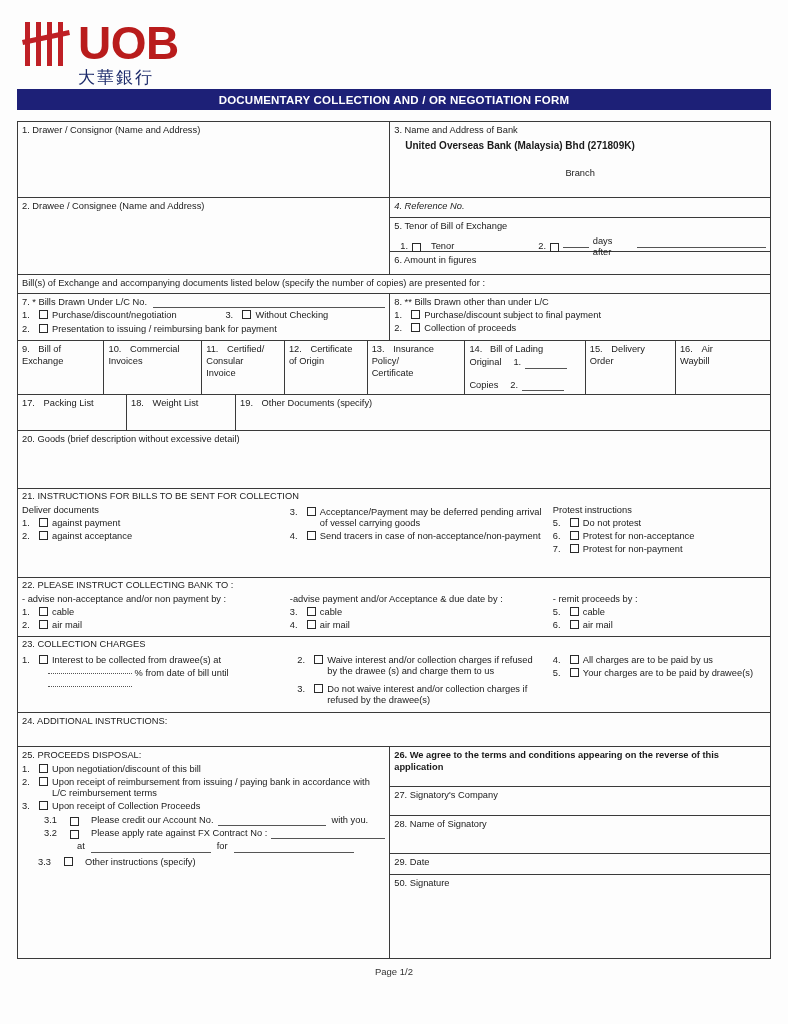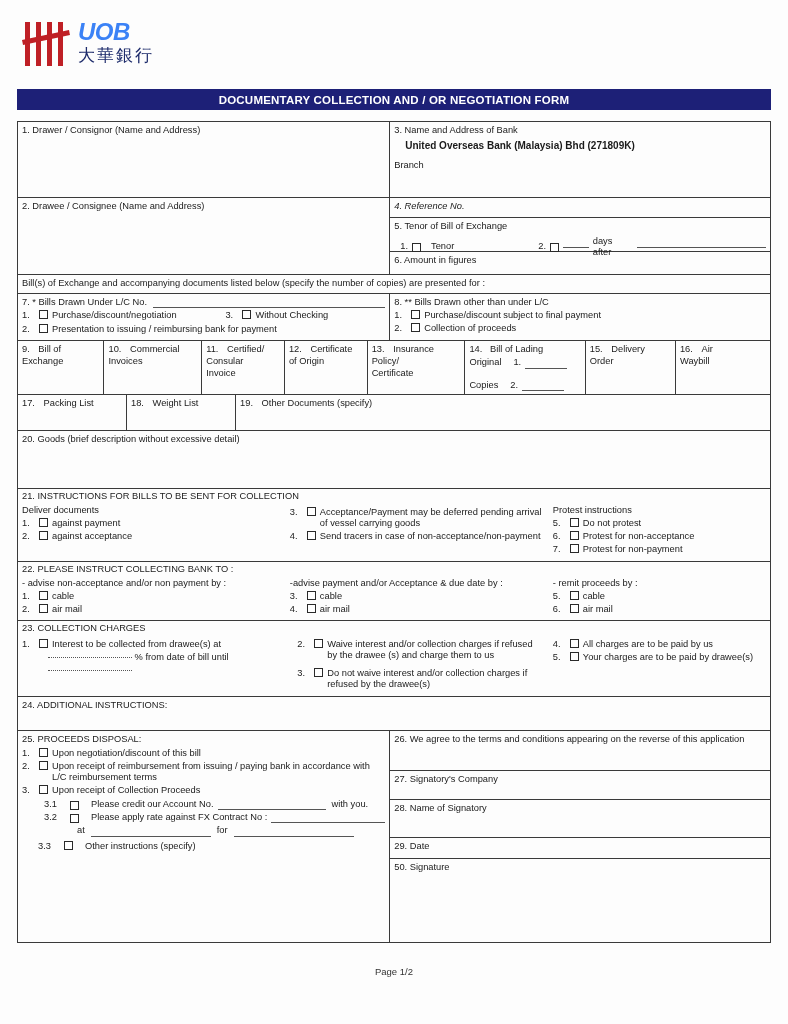"UOB" .logo-uob { color: #3b82f6 -> #b91c1c; font-size: 24px -> 46px; font-style: italic -> none }
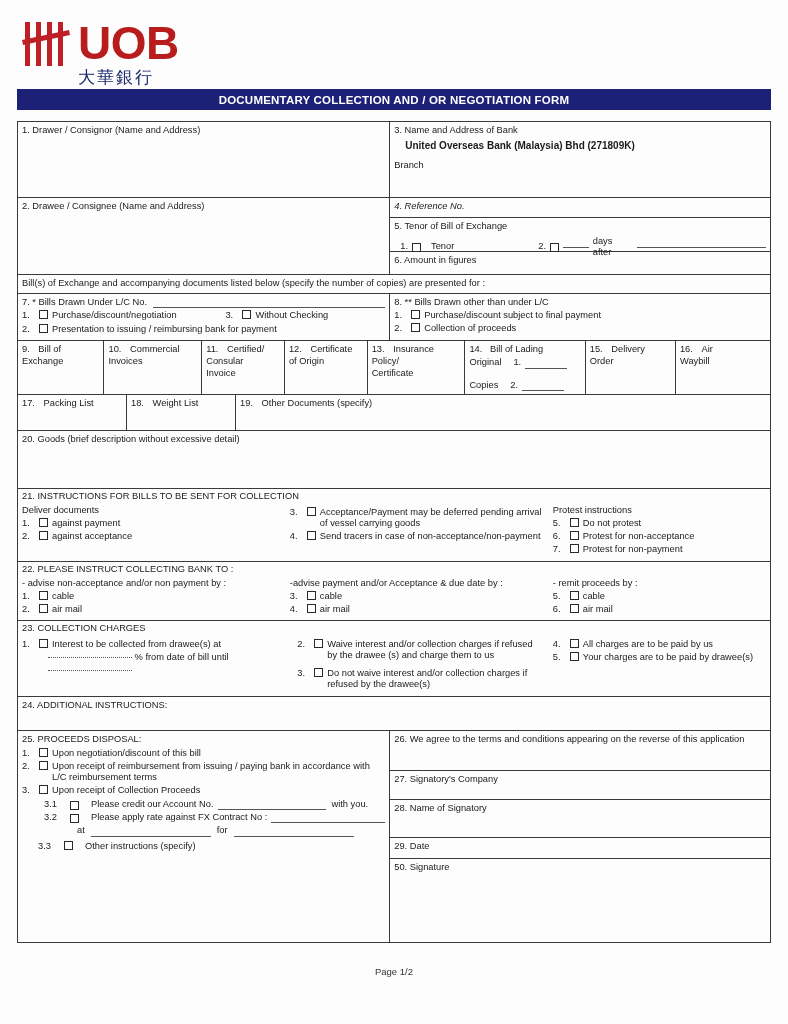"Branch" div { margin-top: 8px -> 16px; text-align: none -> center }
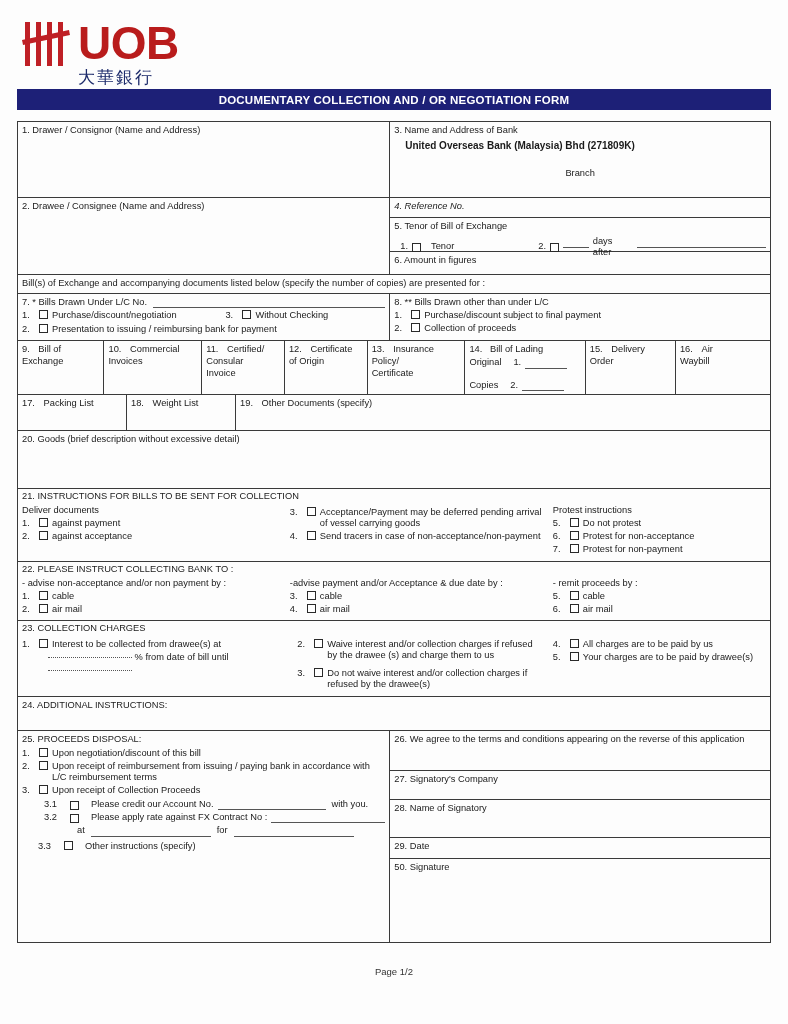"Deliver documents" div { padding: 0 4px 4px 4px -> 0 4px 20px 4px }
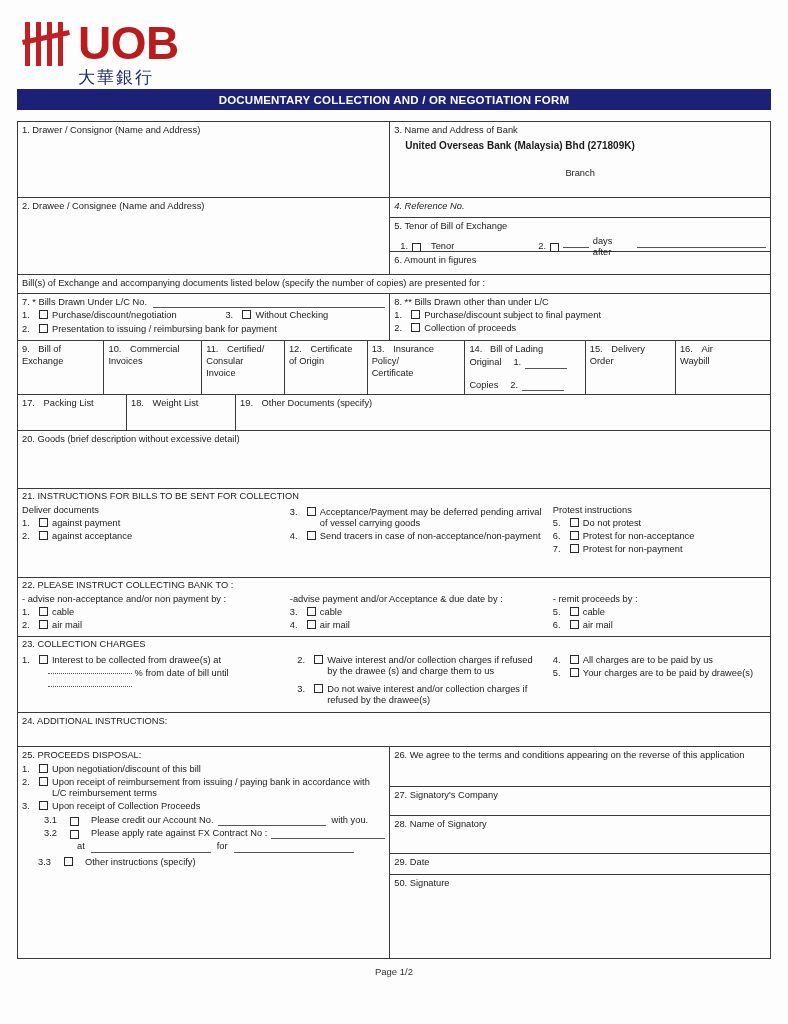"26. We agree to the" div.cell { font-weight: none -> bold }
